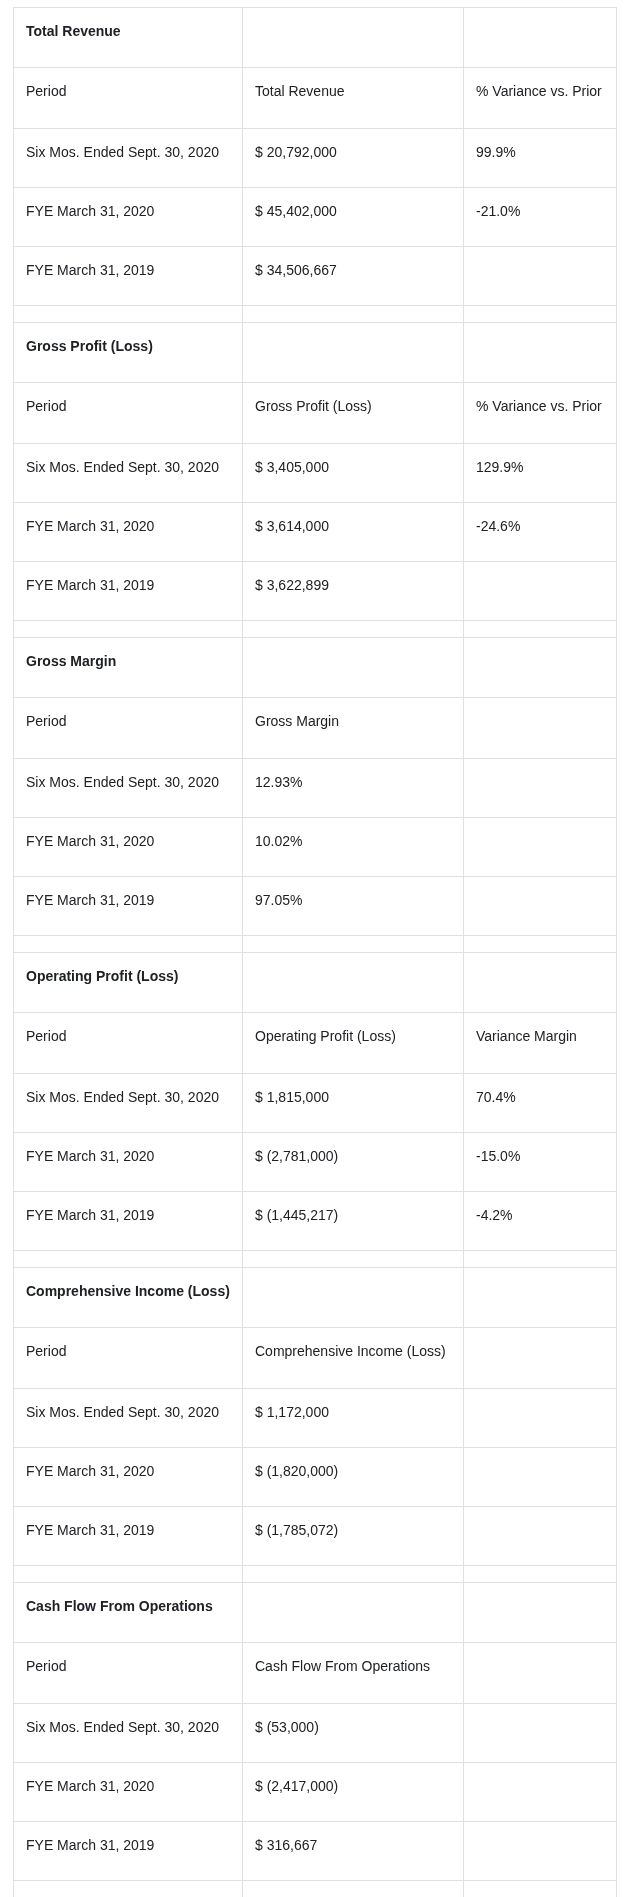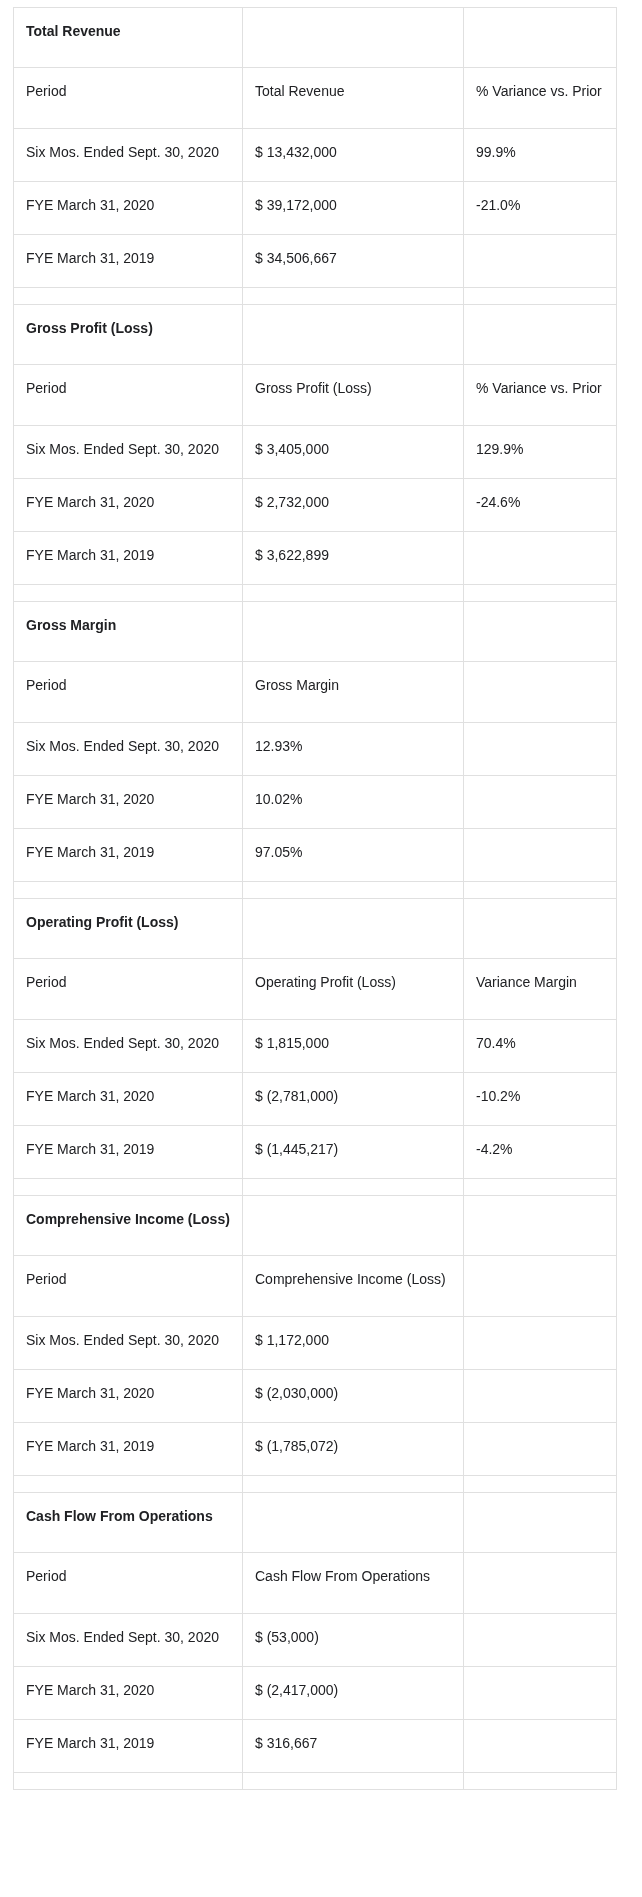"Six Mos. Ended Sept. 30," tr.r-data td { height: 53px -> 59px }
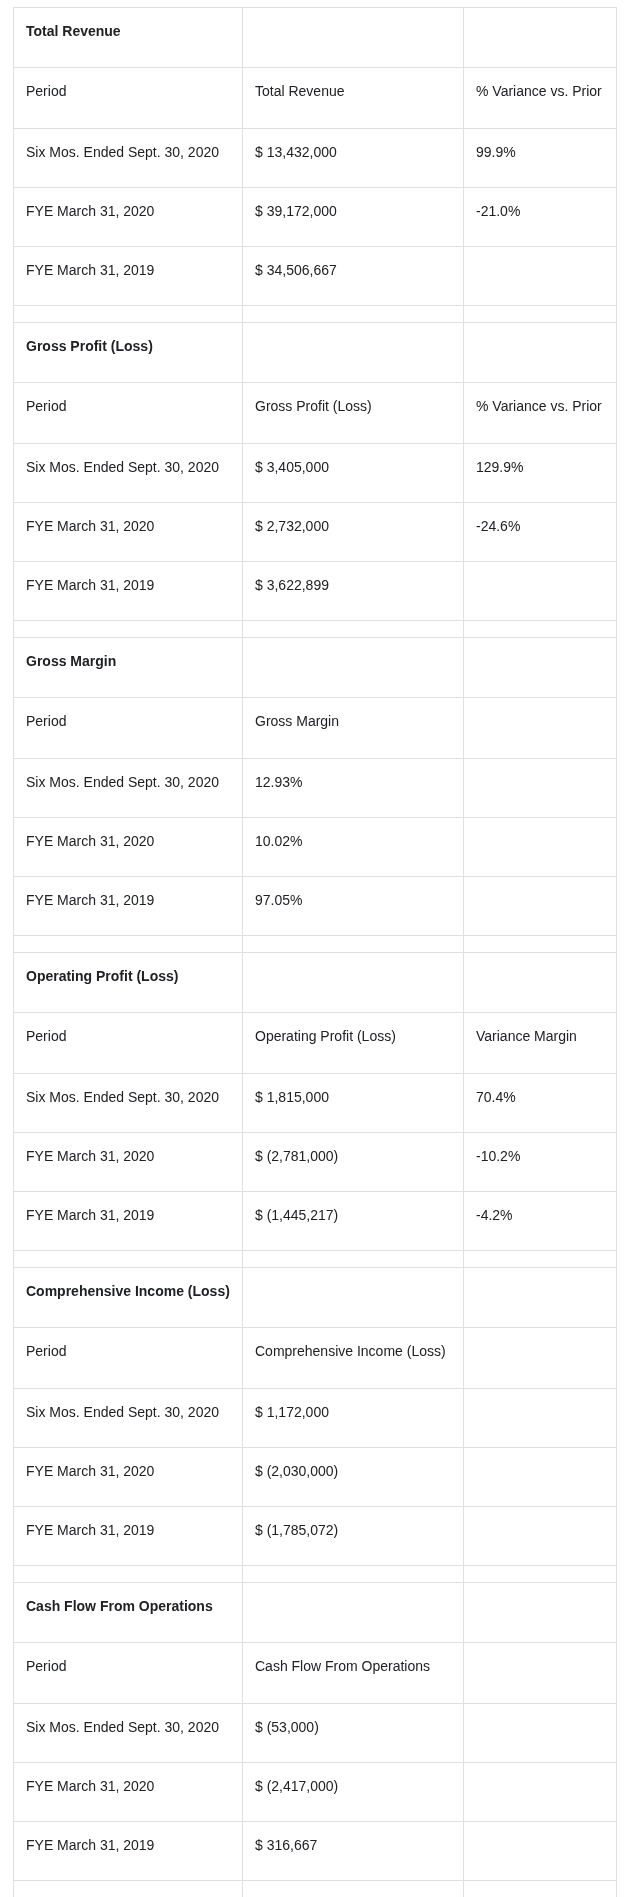"$ 13,432,000" td { text: 13,432,000 -> 20,792,000 }
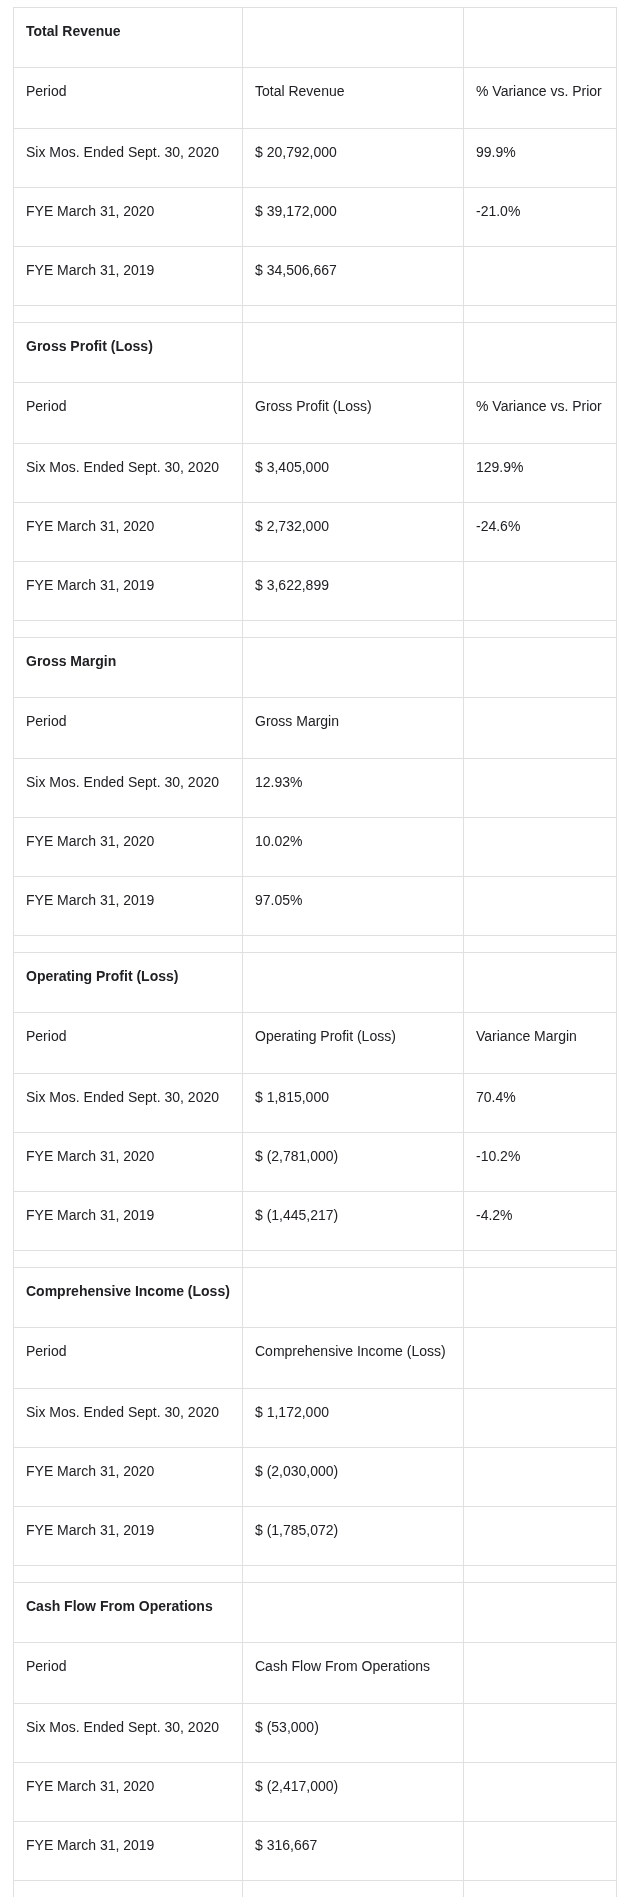"$ 39,172,000" td { text: 39,172,000 -> 45,402,000 }
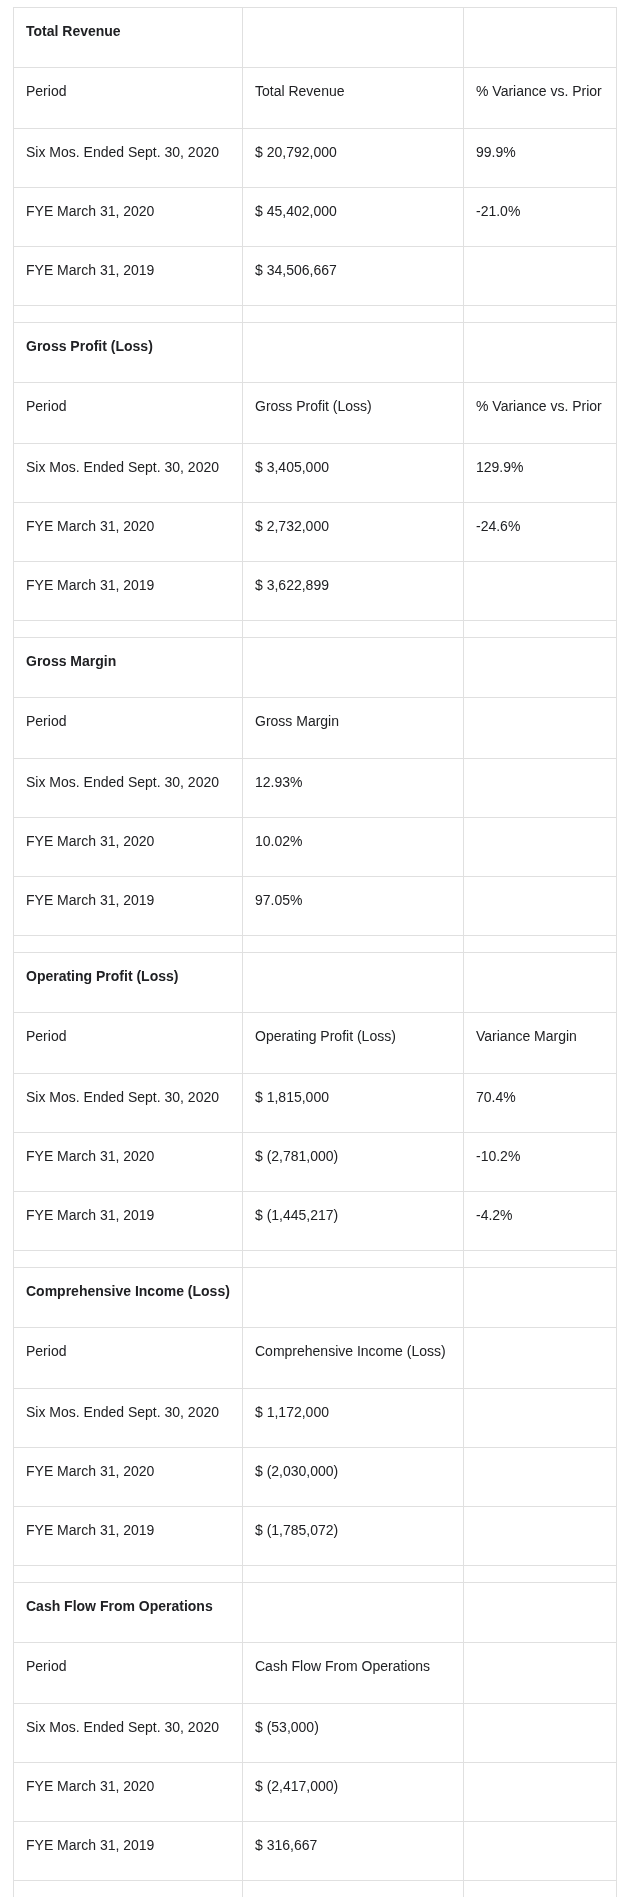"$ 2,732,000" td { text: 2,732,000 -> 3,614,000 }
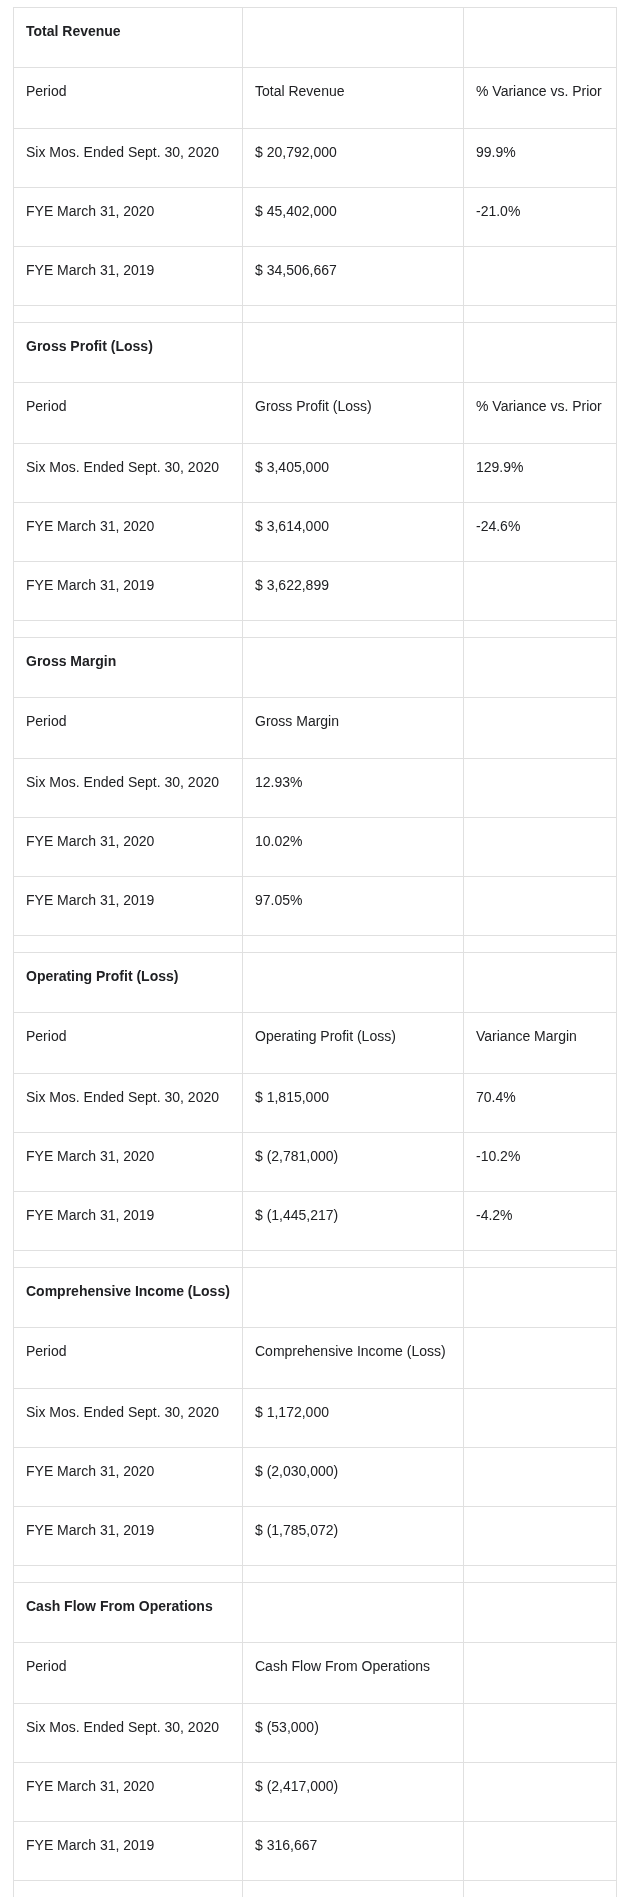"-10.2%" td { text: -10.2% -> -15.0% }
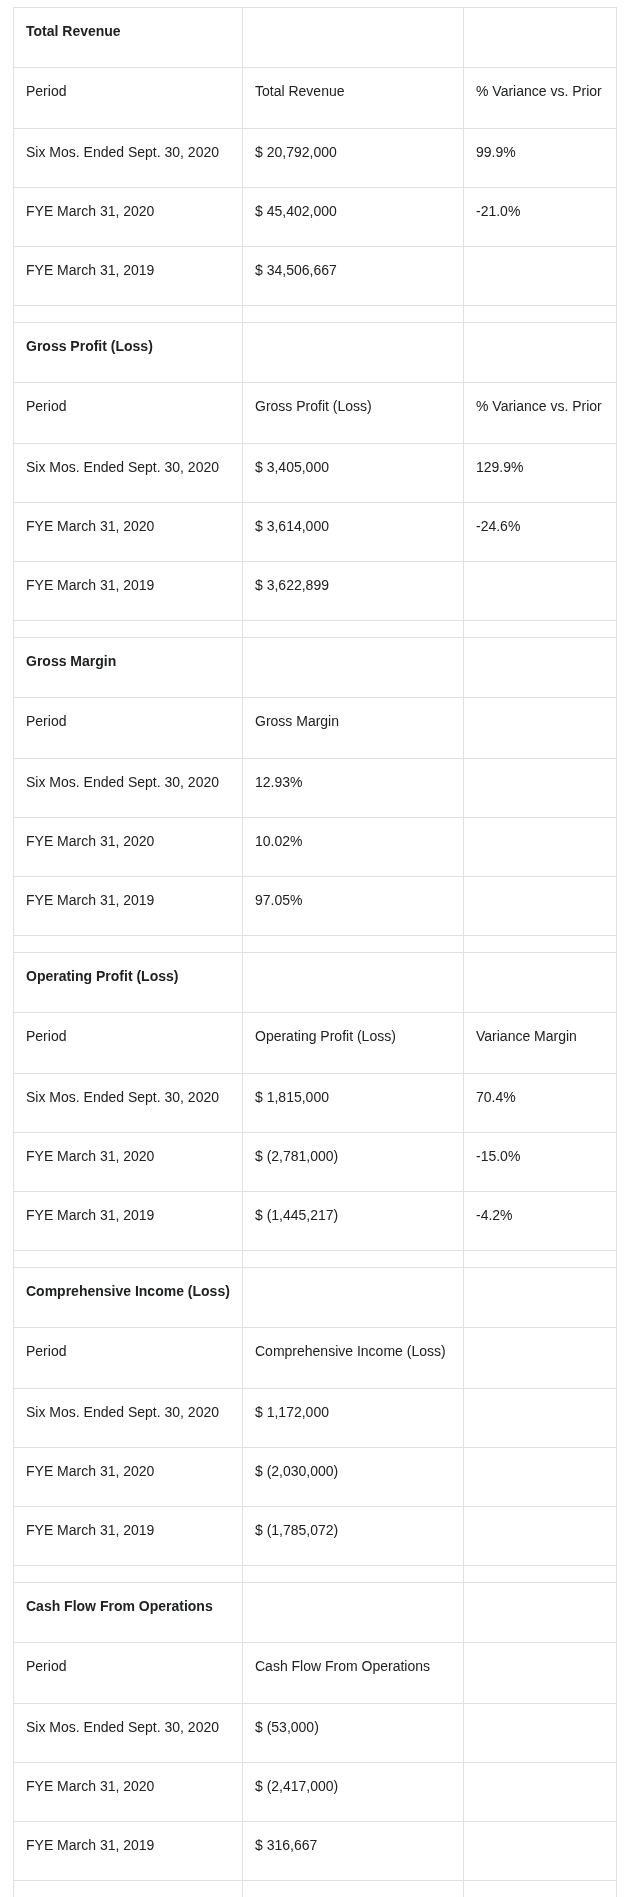"$ (2,030,000)" td { text: 2,030,000 -> 1,820,000 }
